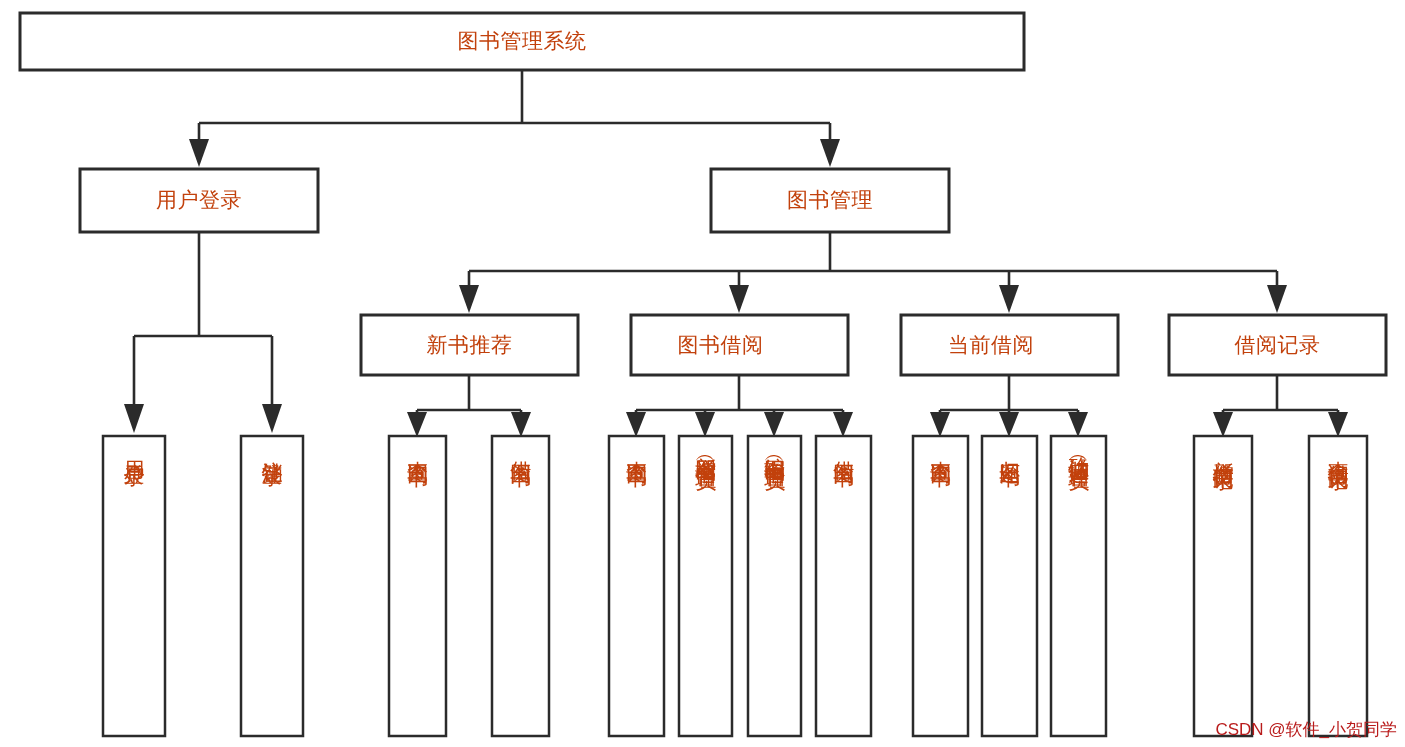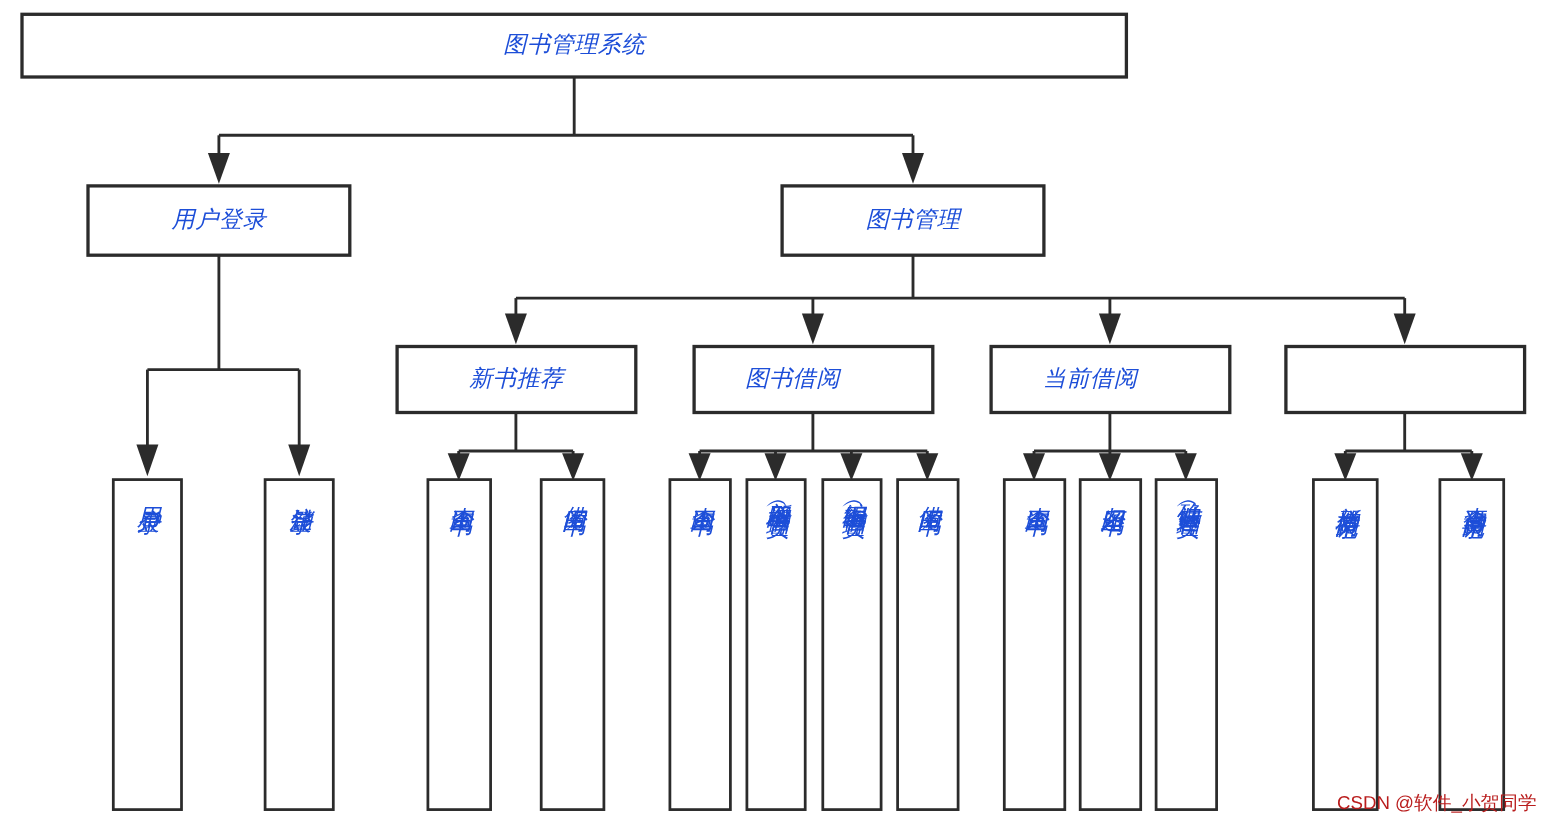"图书管理系统" .node-label { color: #1d4ed8 -> #c2410c; font-style: italic -> none }
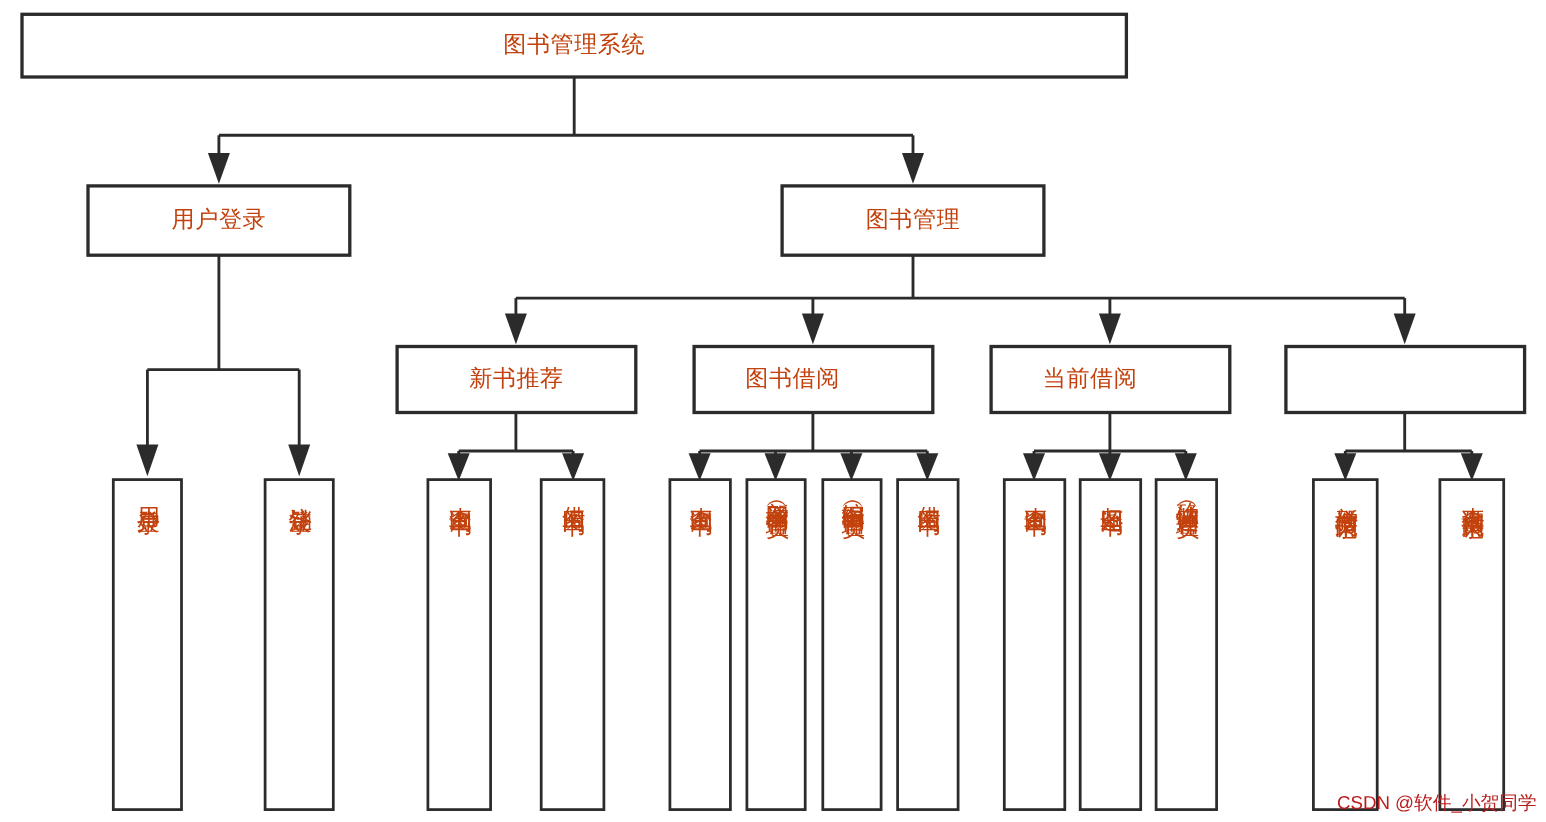"借阅记录" div.node-label { html: none -> <div>借阅记录</div> }
